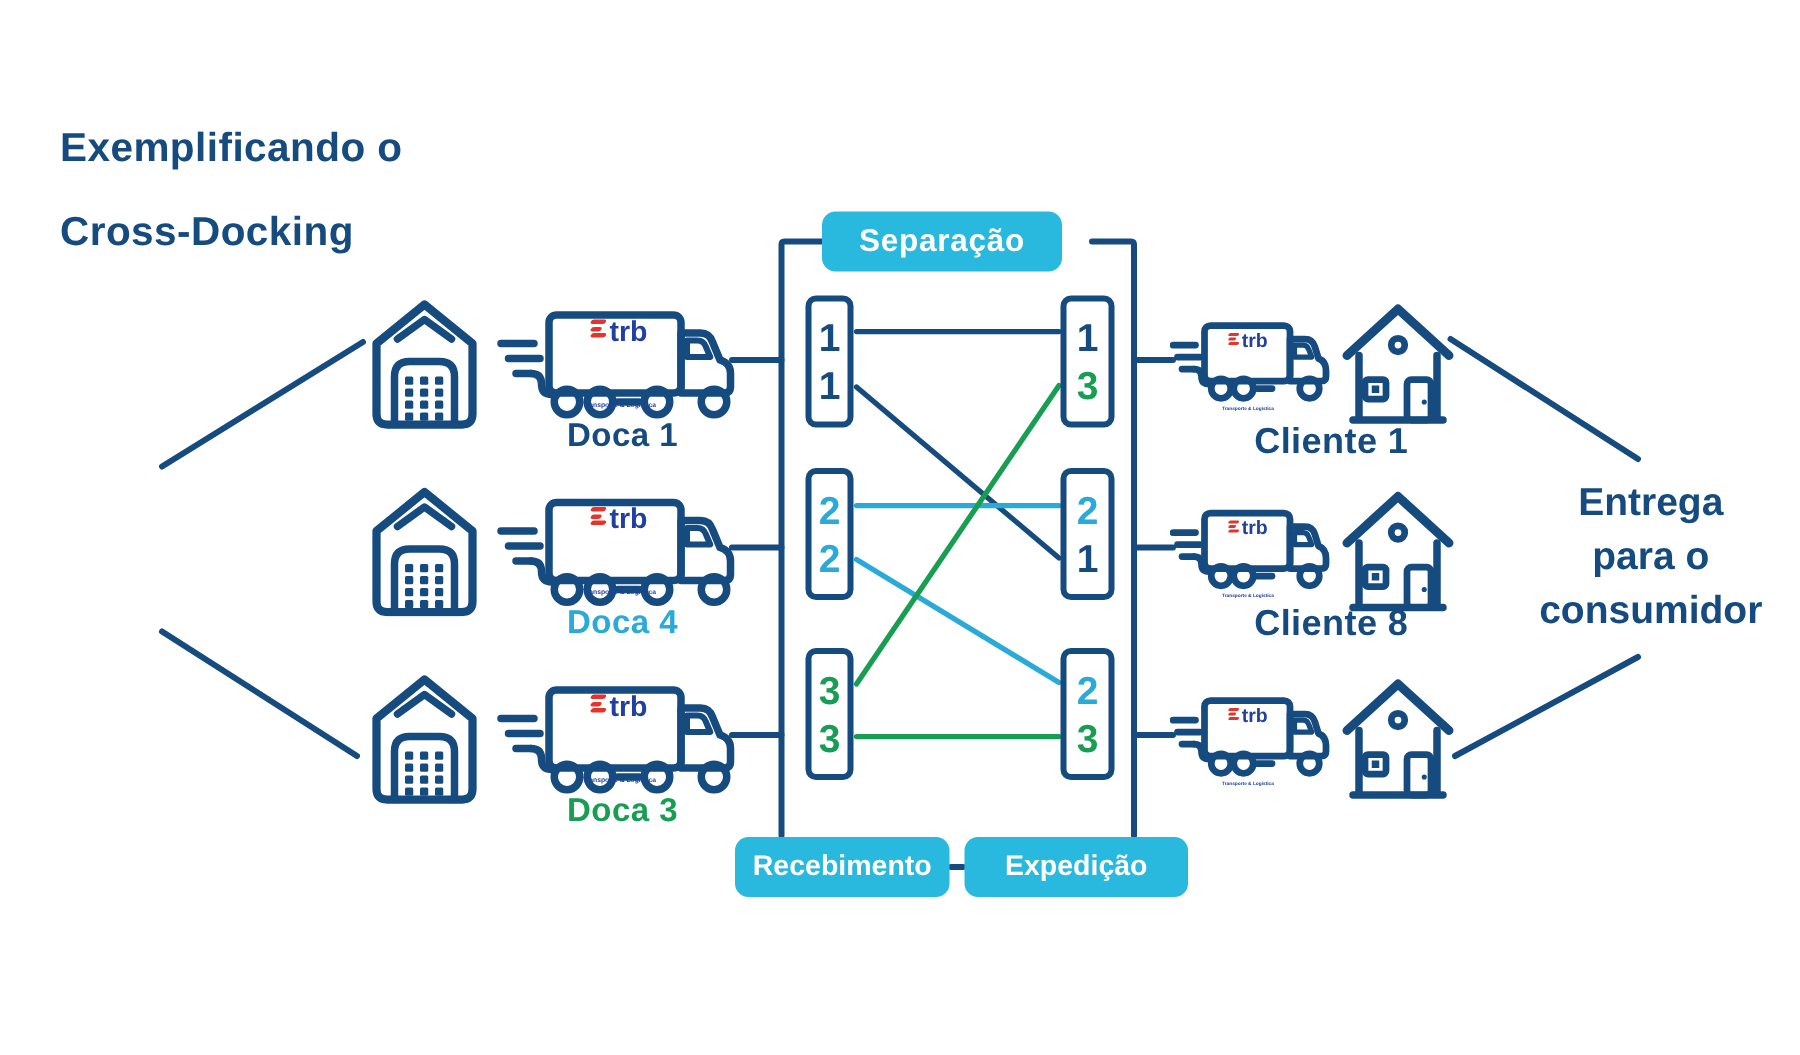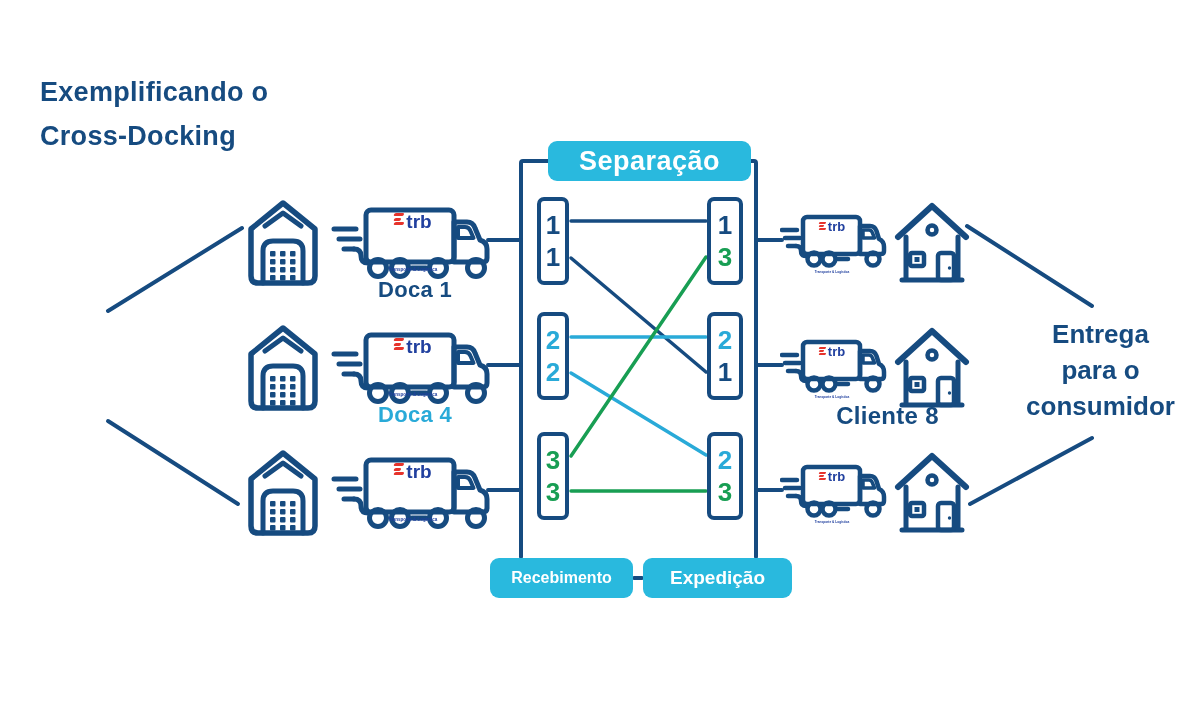"Exemplificando o" .title { line-height: 44px -> 56px }
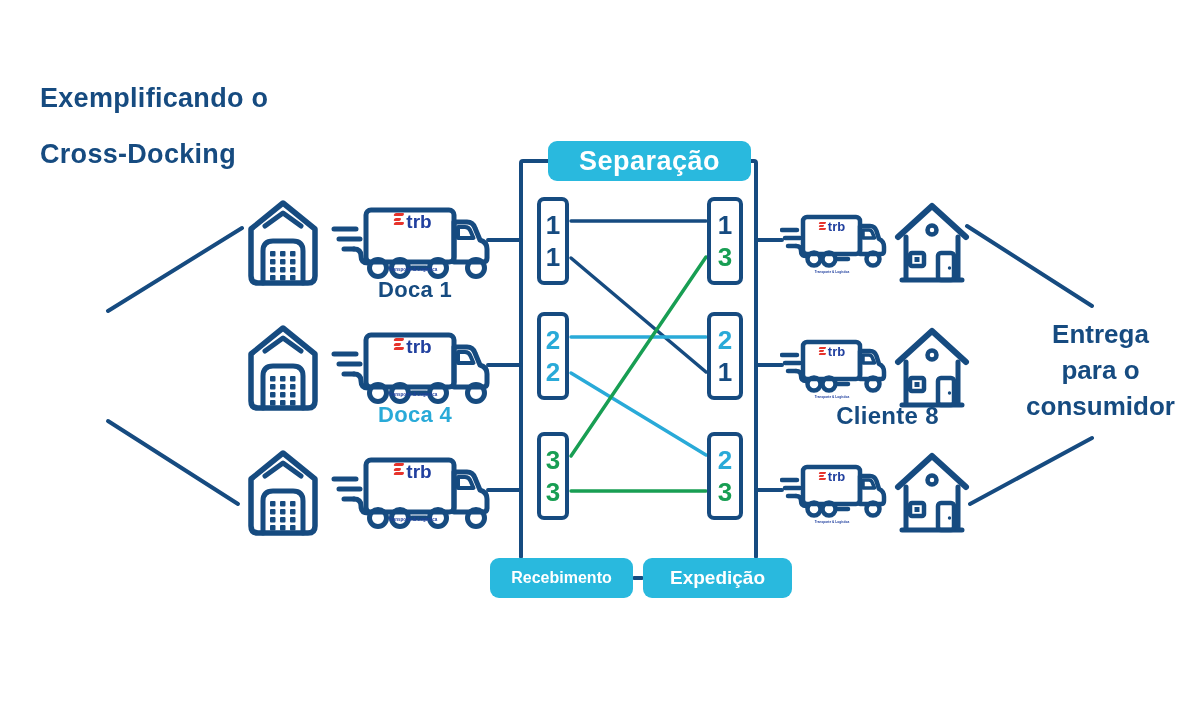"Separação" .badge-sep { font-size: 27px -> 21px; width: 203px -> 160px }
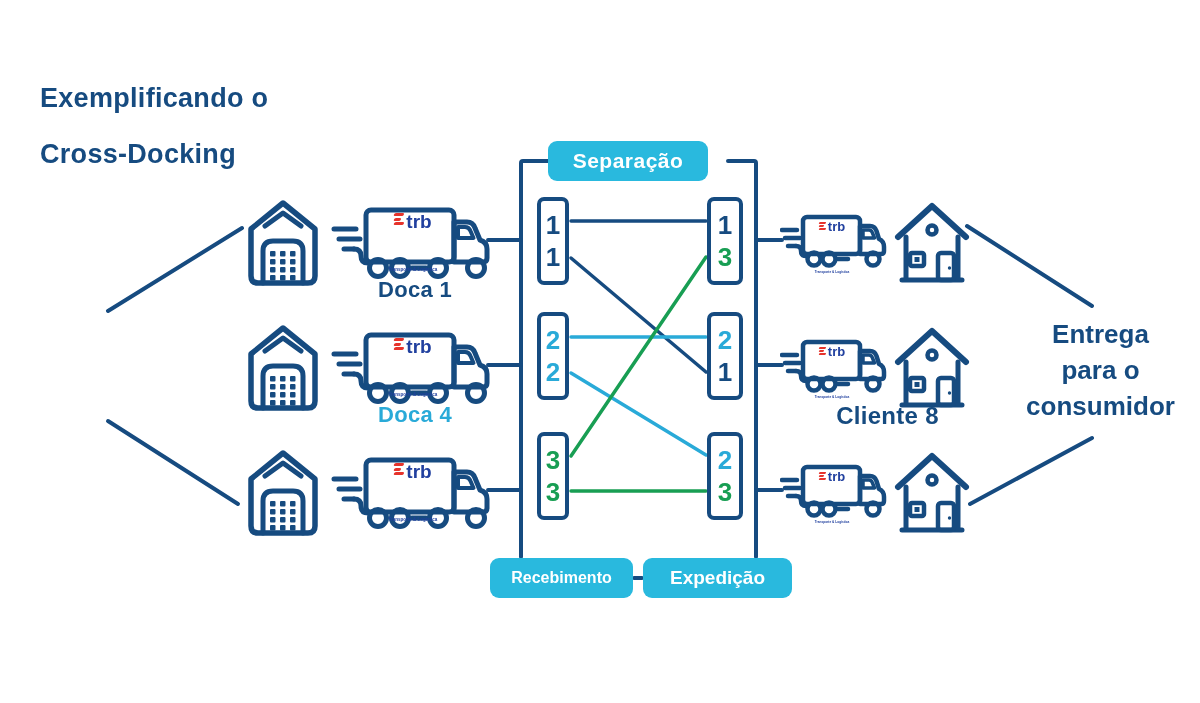"Cliente 1" div.abs { html: none -> <div>Cliente 1</div> }
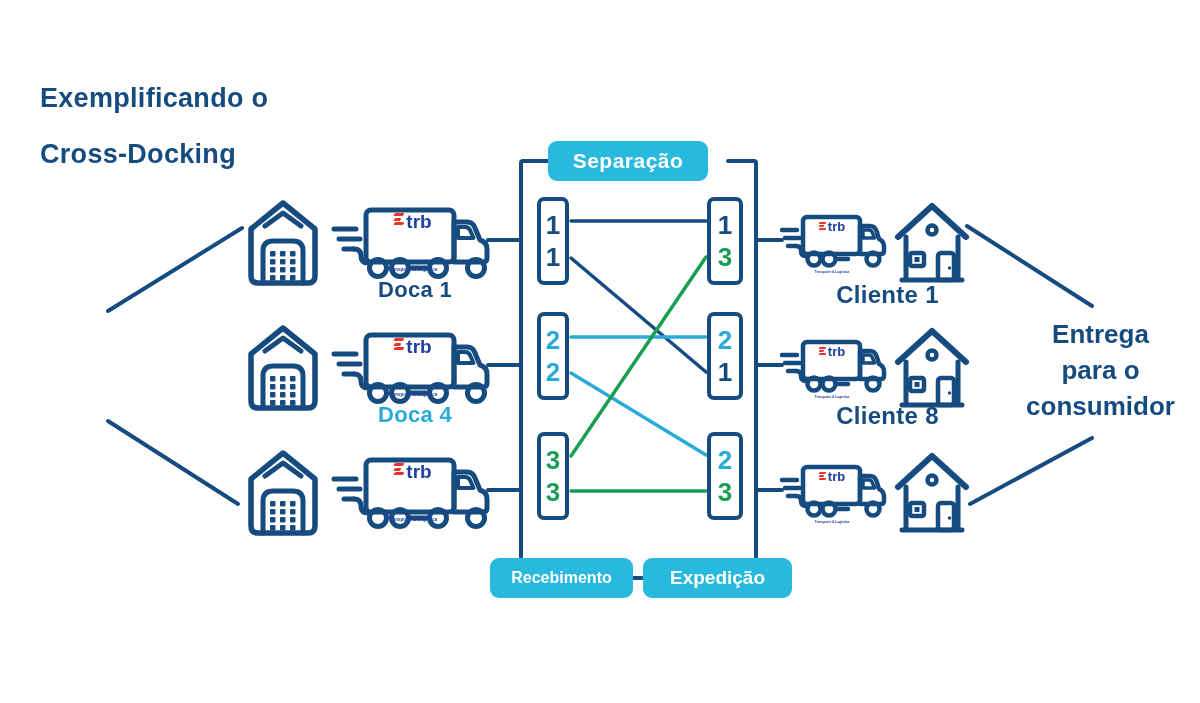"Doca 3" div.abs { html: none -> <div>Doca 3</div> }
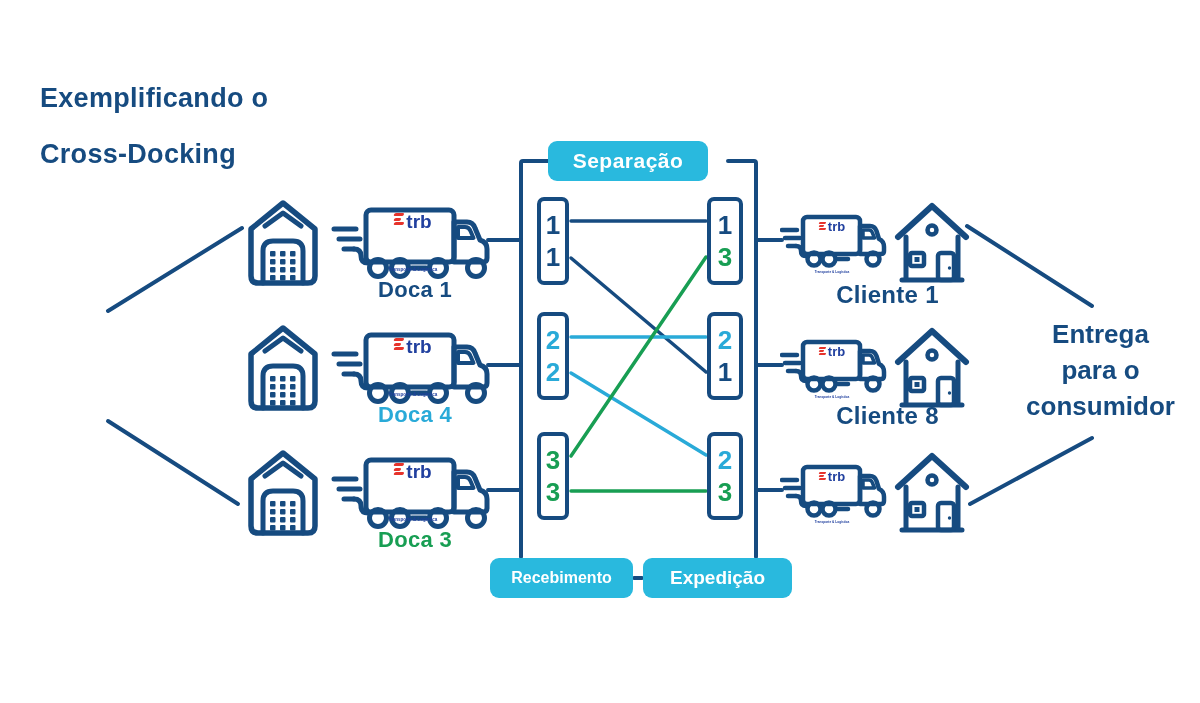"Recebimento" .badge-rec { font-size: 16px -> 19px }
